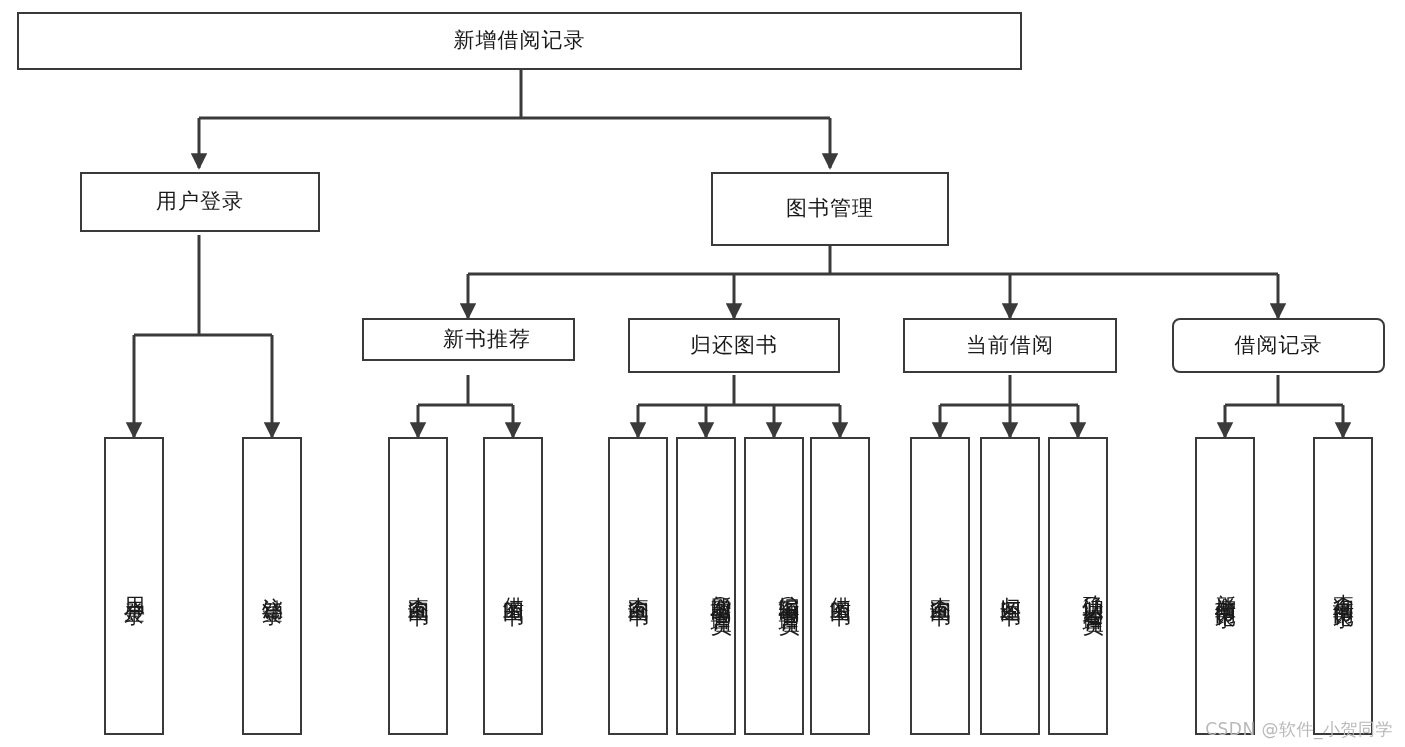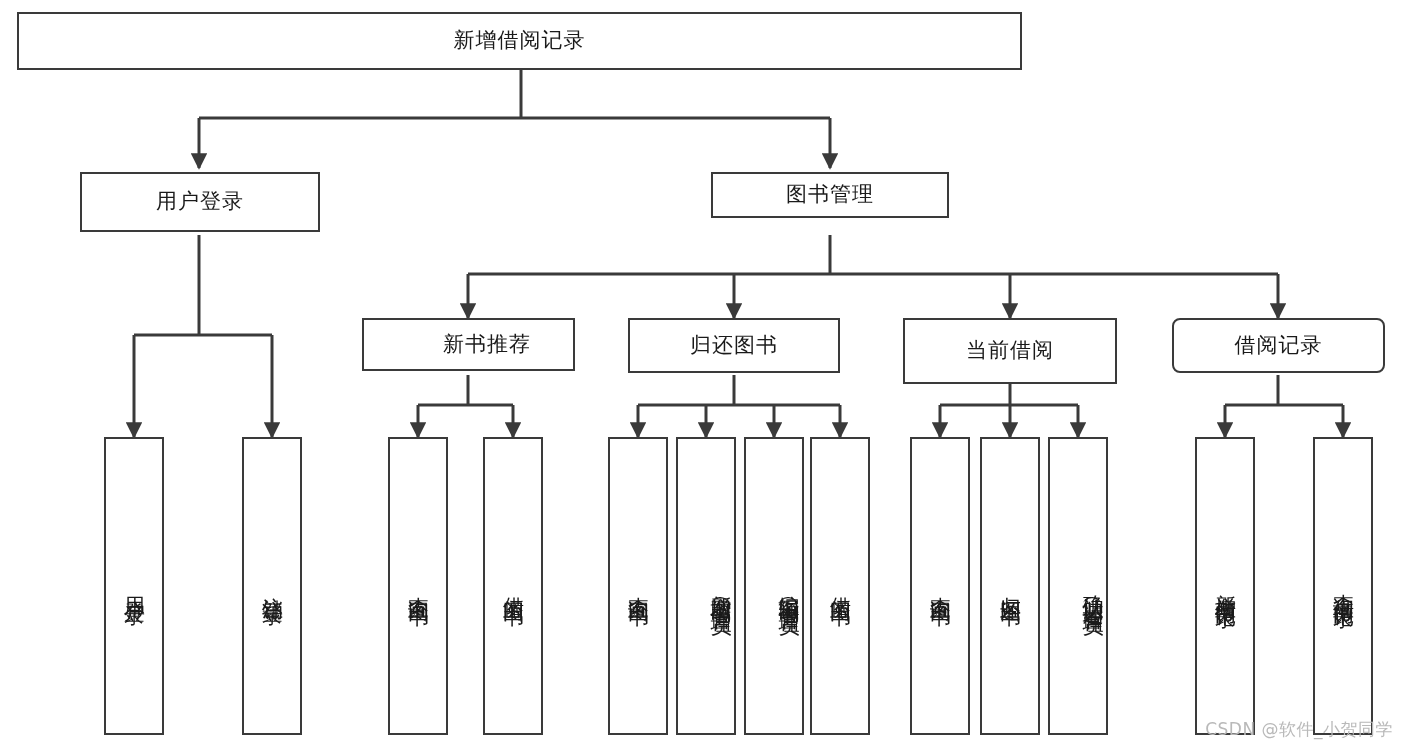"图书管理" div.node { height: 46px -> 74px }
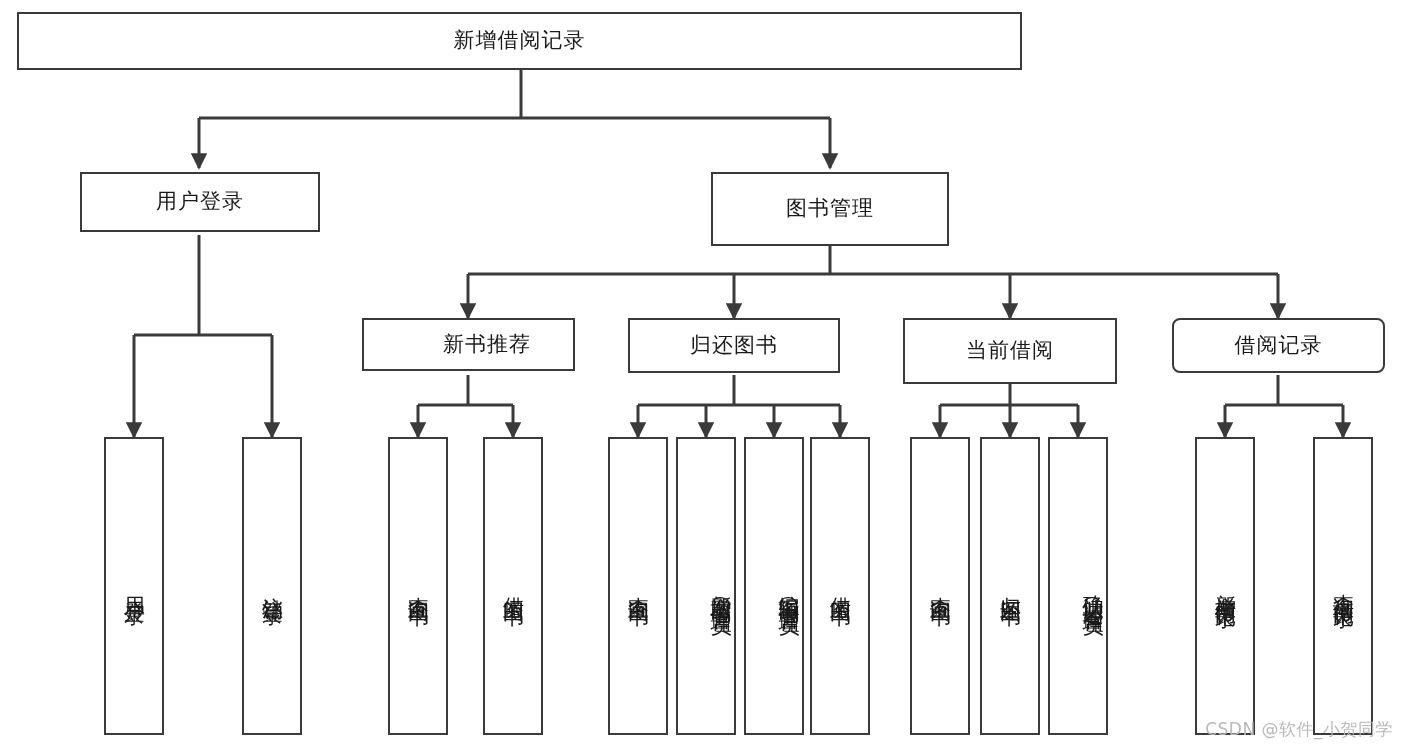"新书推荐" div.node { height: 53px -> 43px }
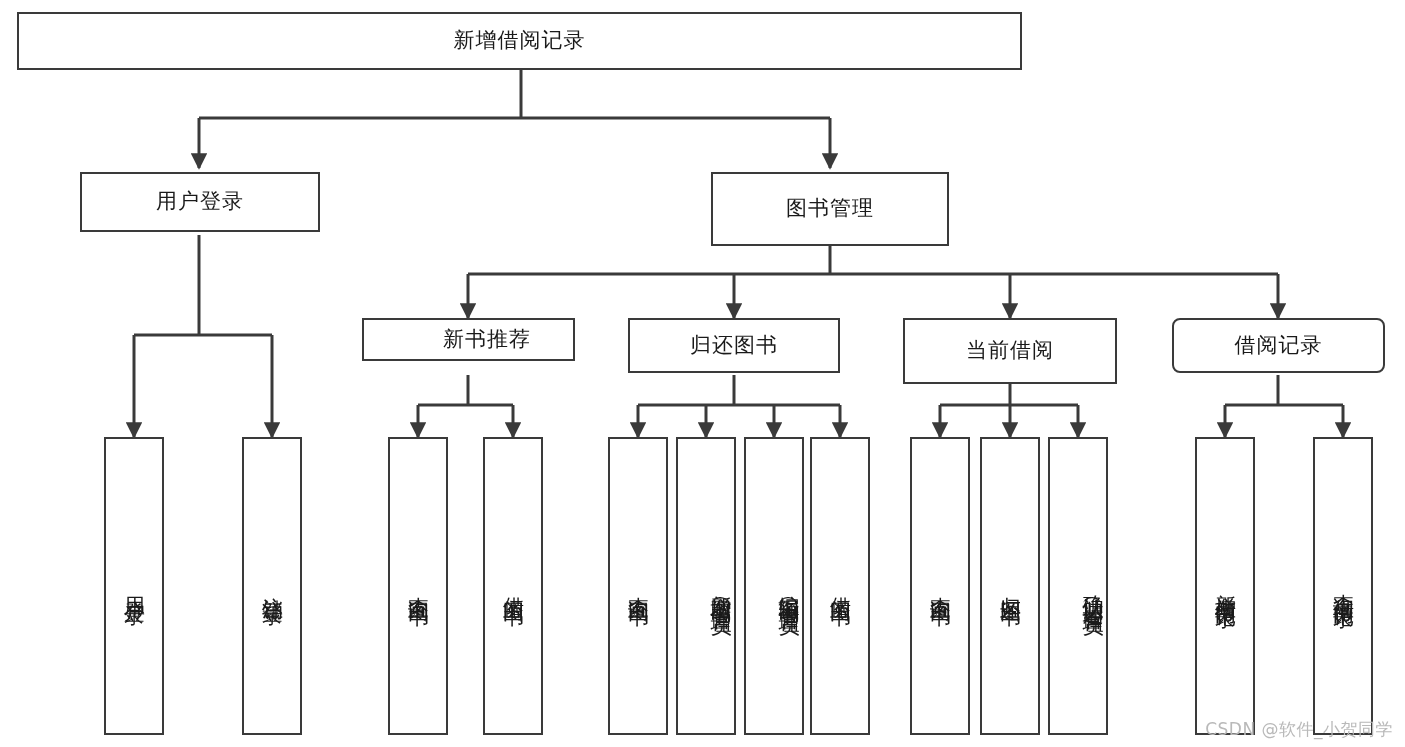"当前借阅" div.node { height: 66px -> 55px }
